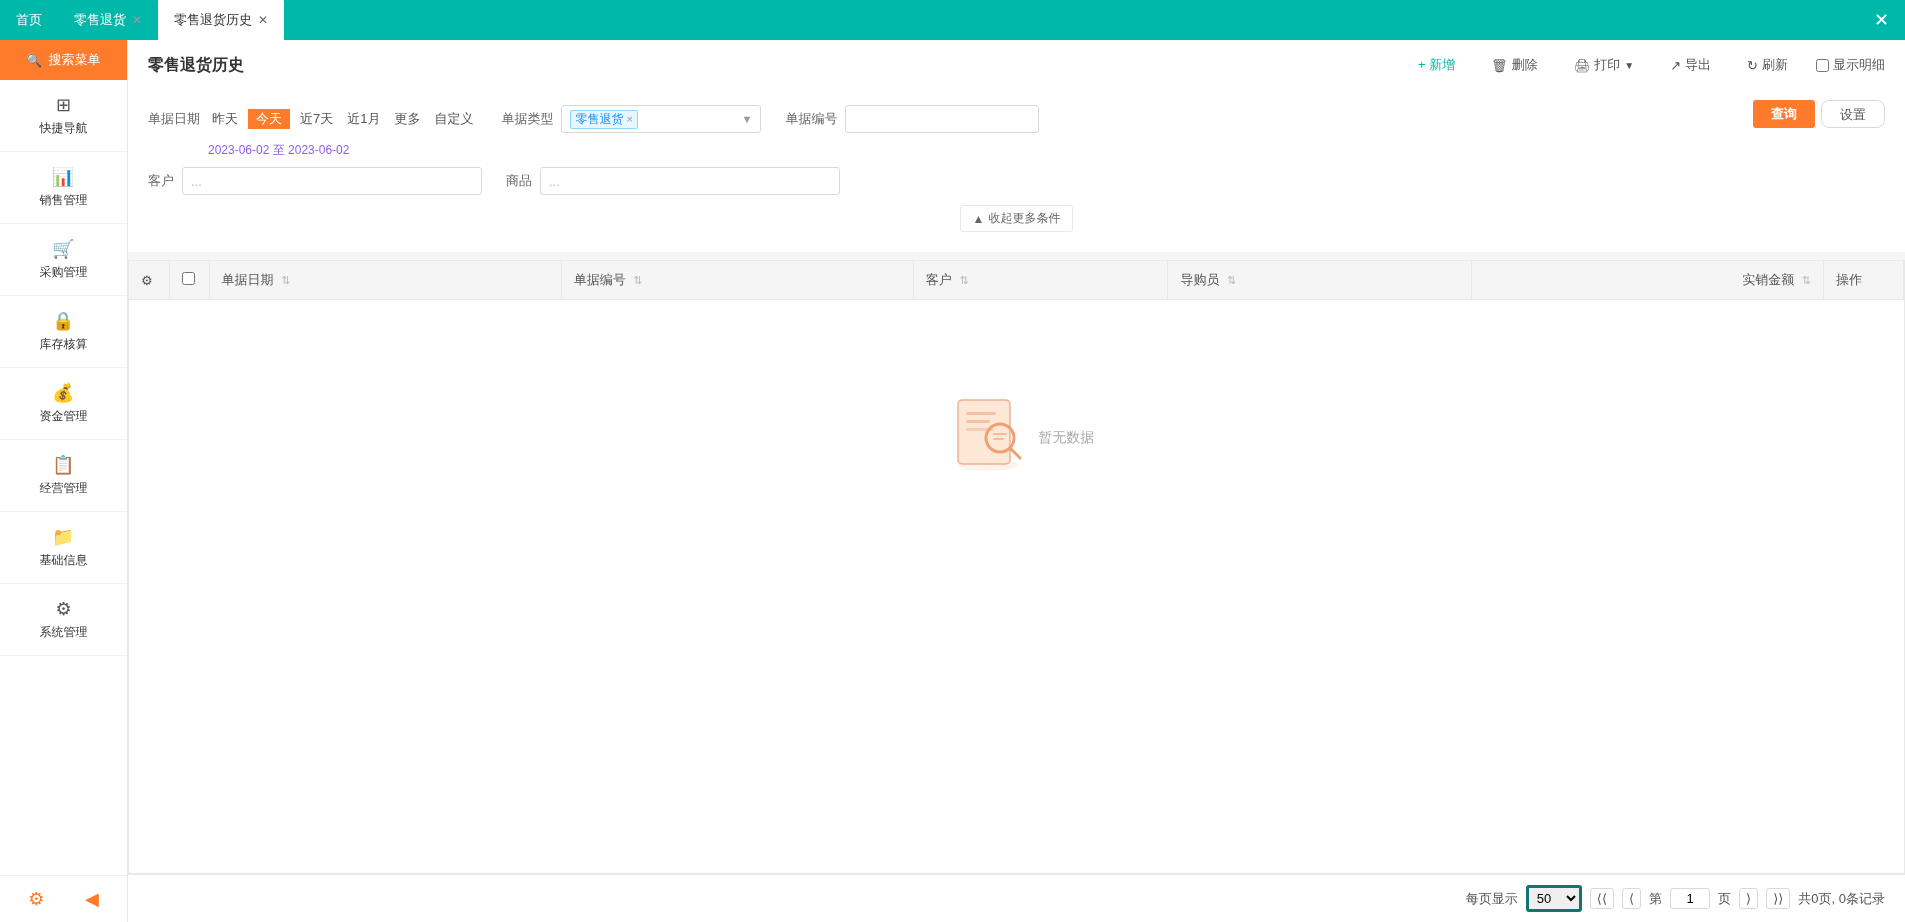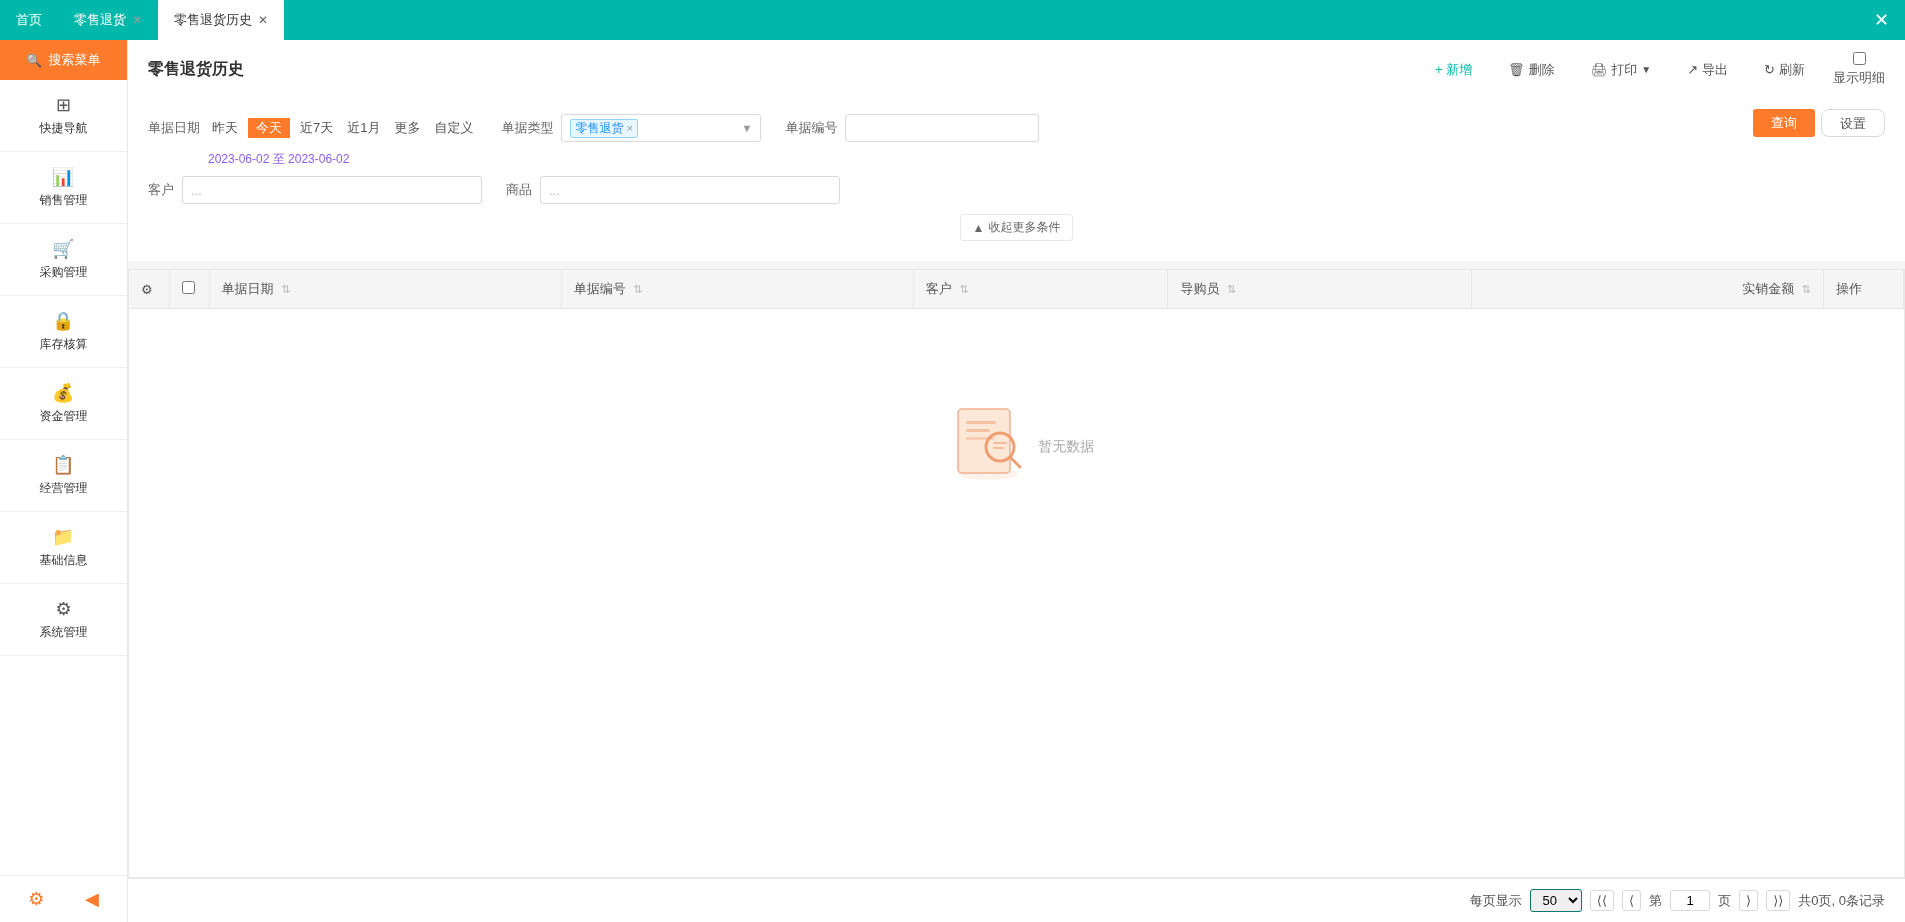"显示明细" .display-detail { flex-direction: column -> none }
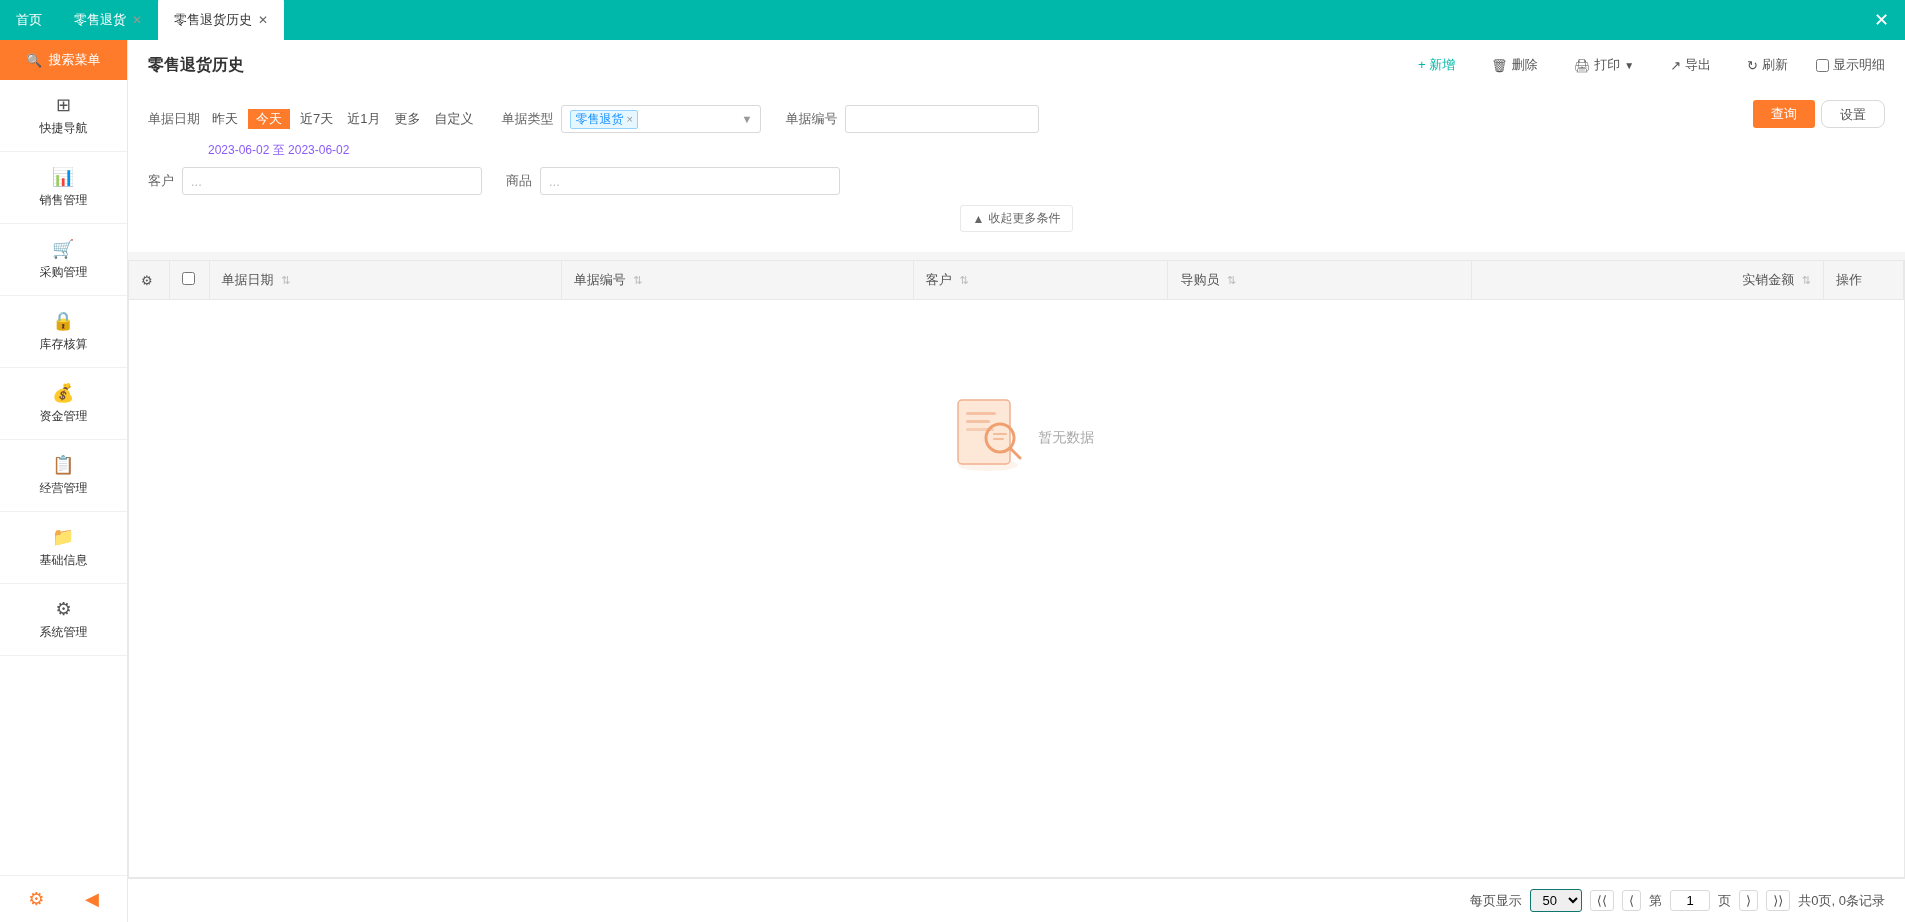"查询" .query-btn { font-weight: none -> bold }
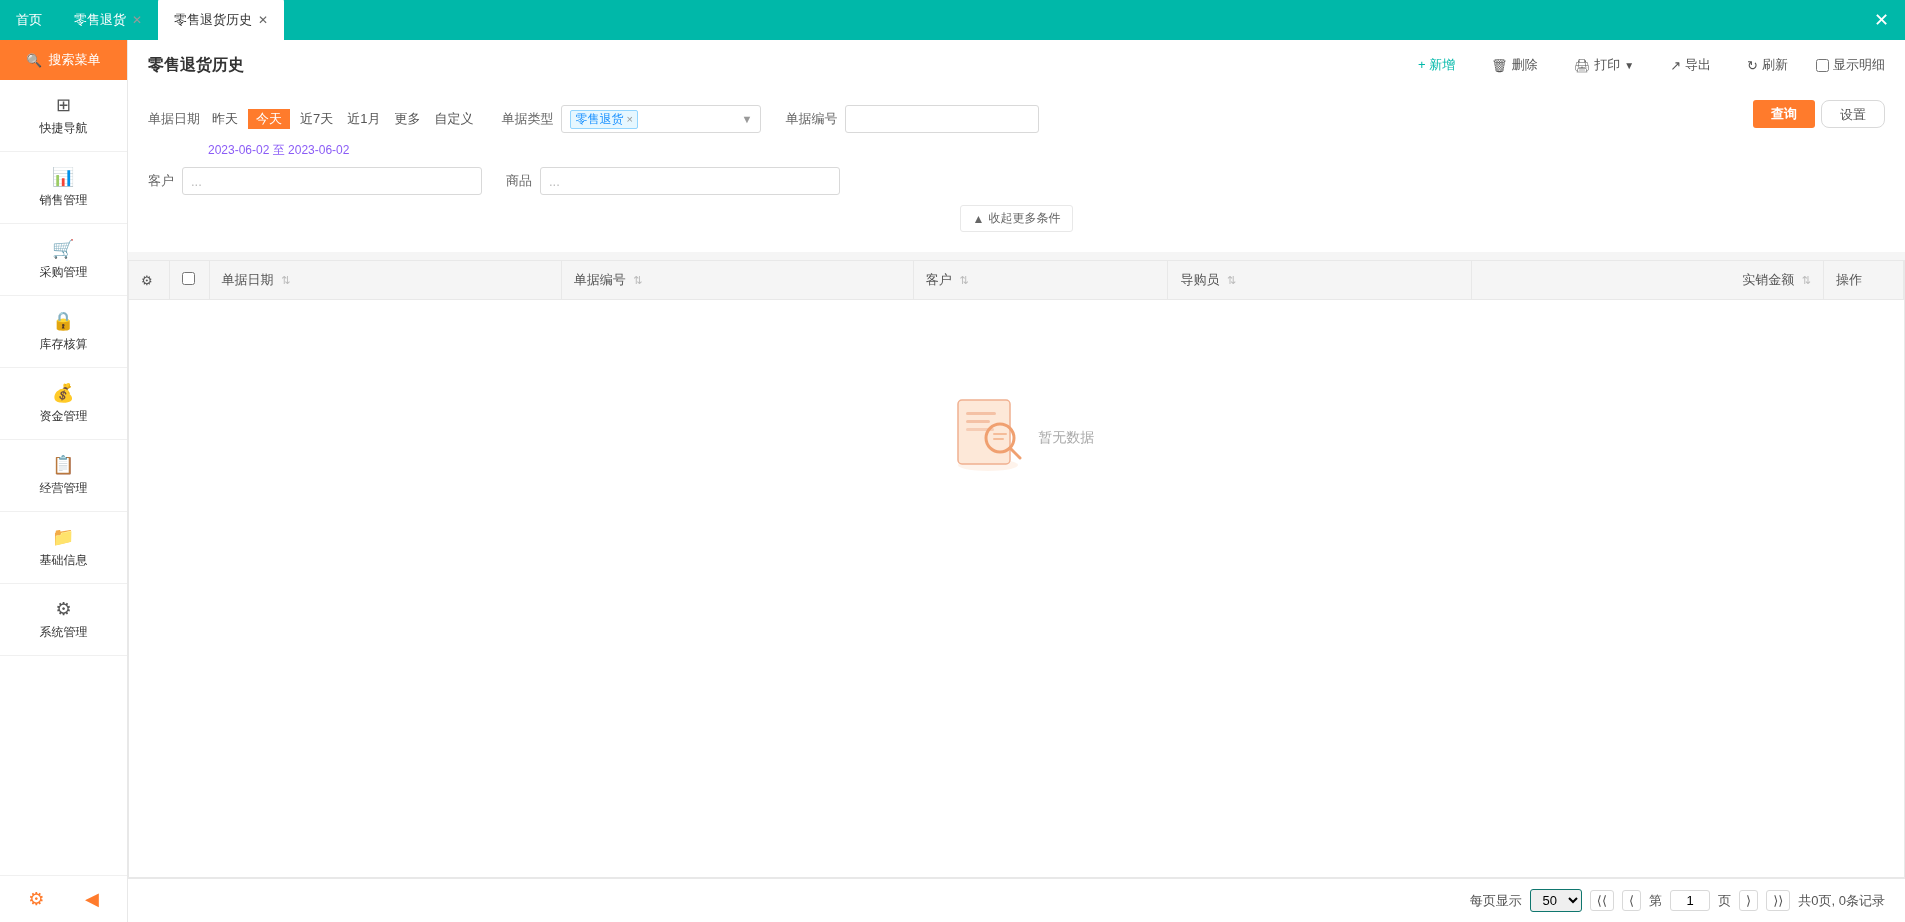"50" .pagination-bar select { border: 1px solid #0f766e -> 3px solid #0f766e; text-align: center -> none }
